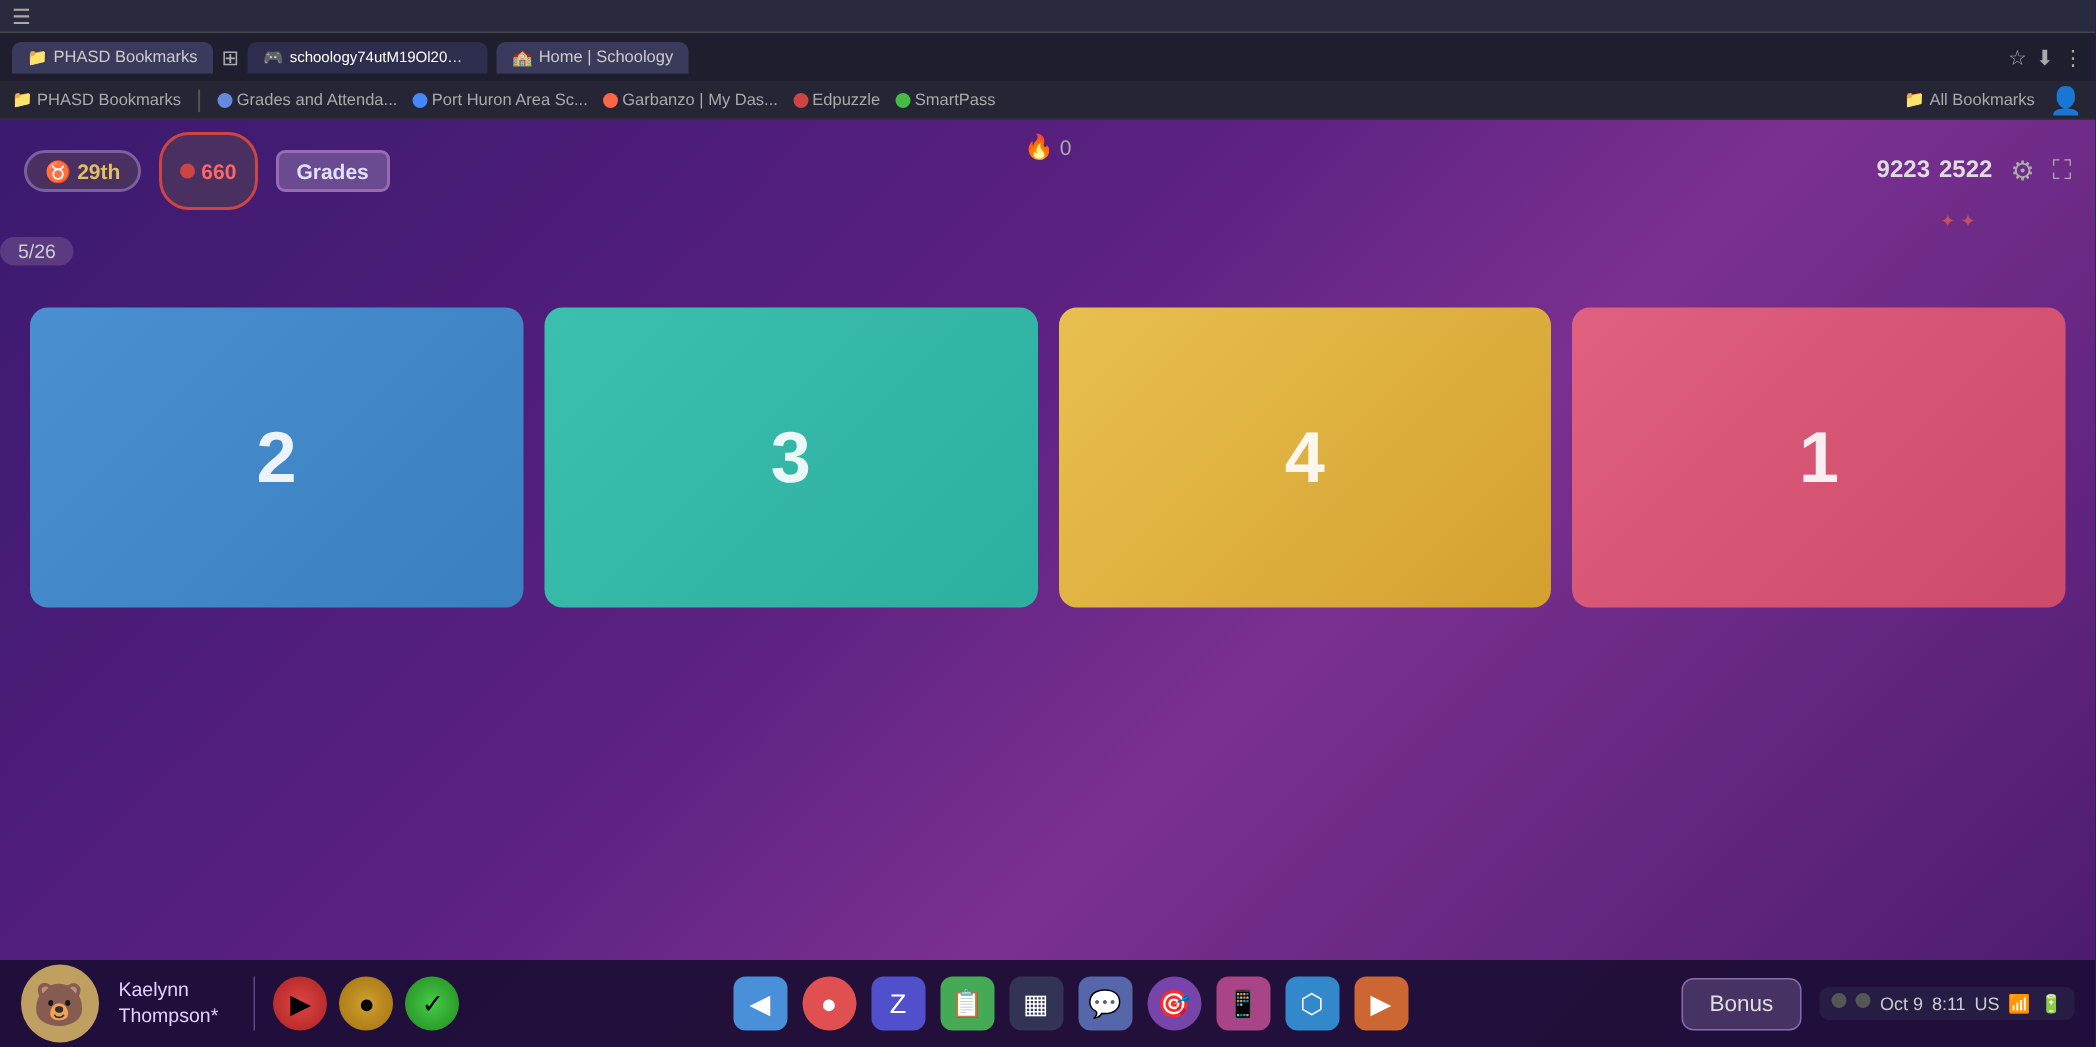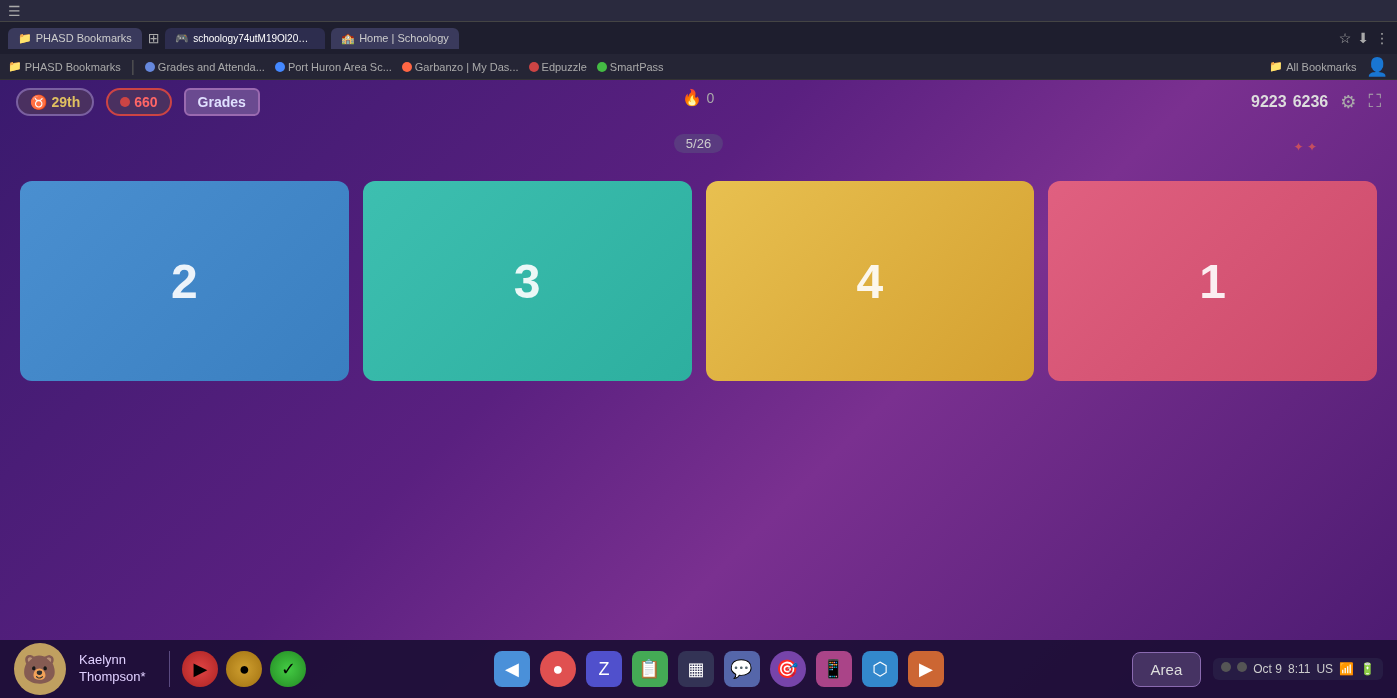"660" .xp-badge { padding: 4px 12px -> 16px 12px }
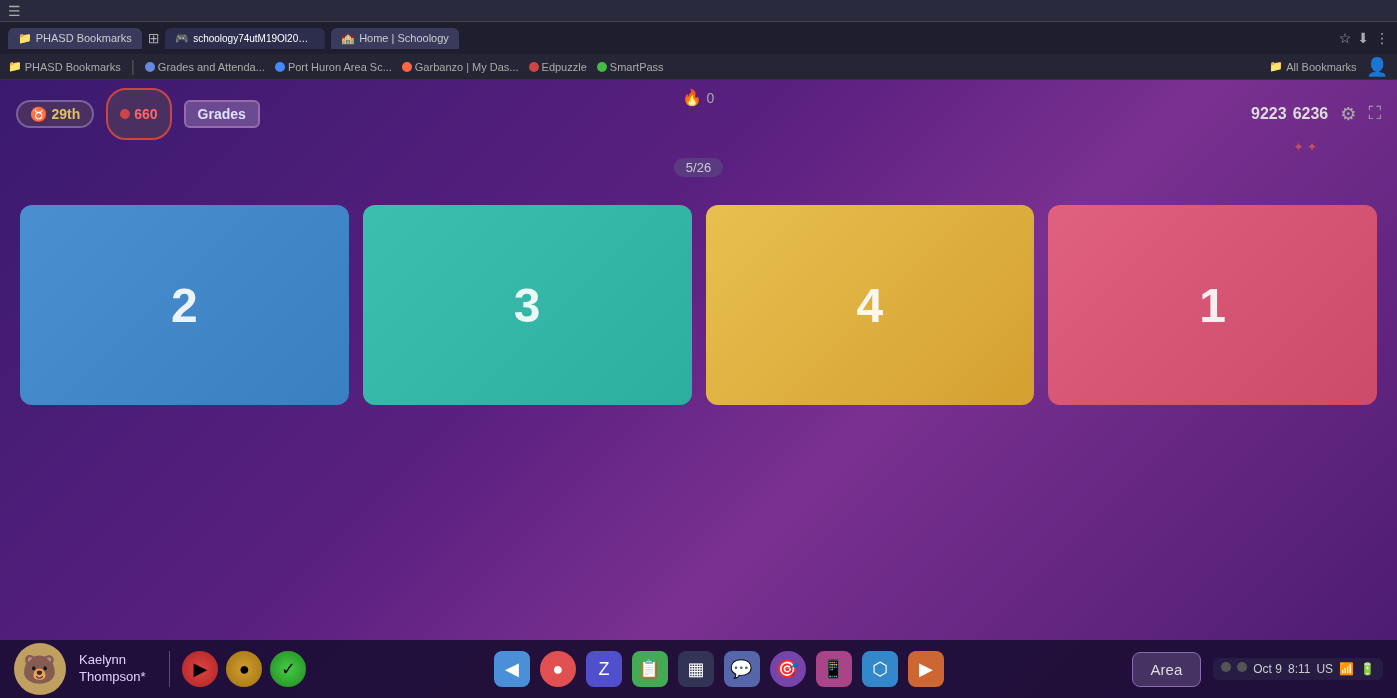"6236" span { text: 6236 -> 2522 }
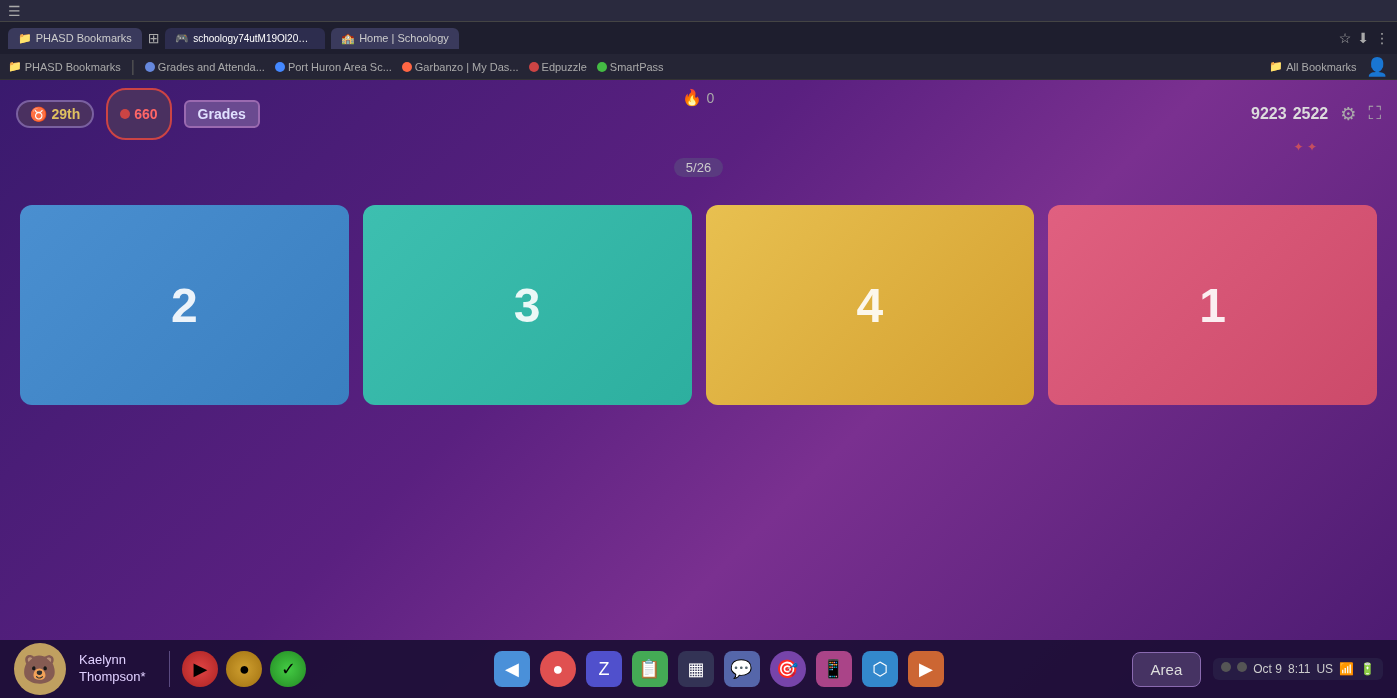"5/26" .question-container { flex-direction: column -> row }
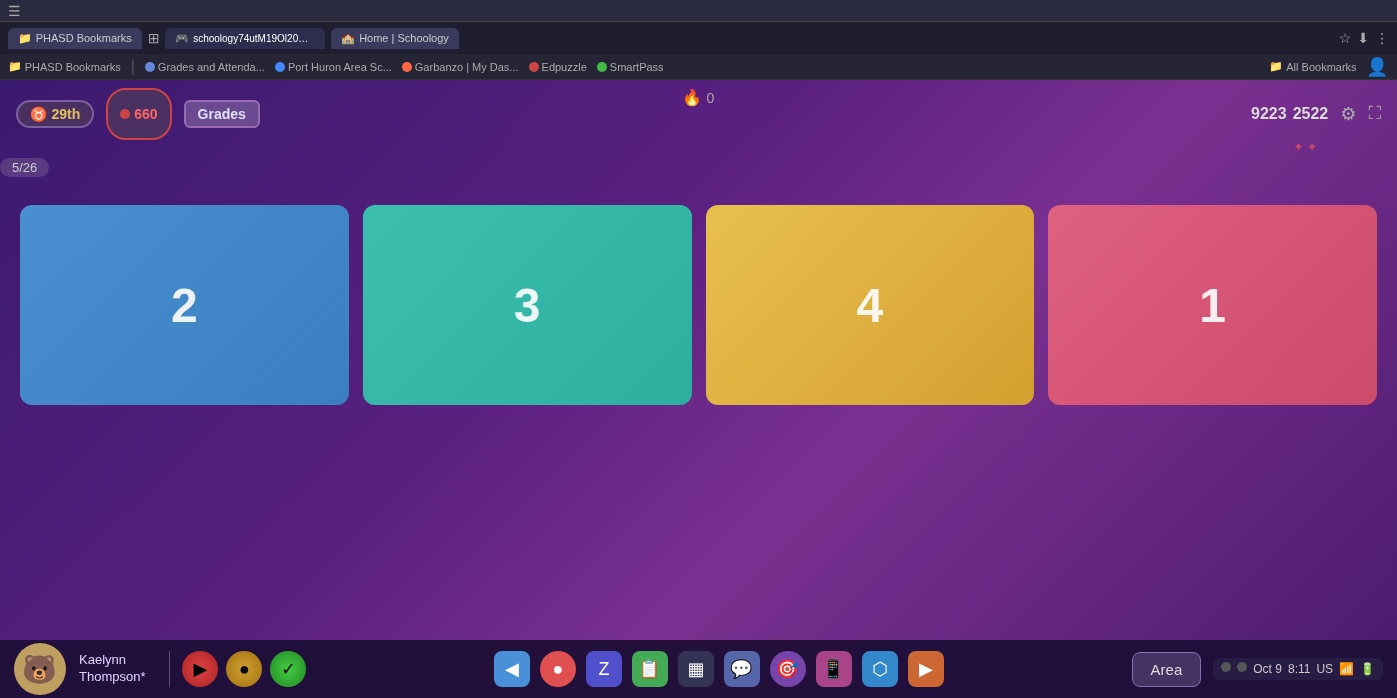"Area" span { text: Area -> Bonus }
